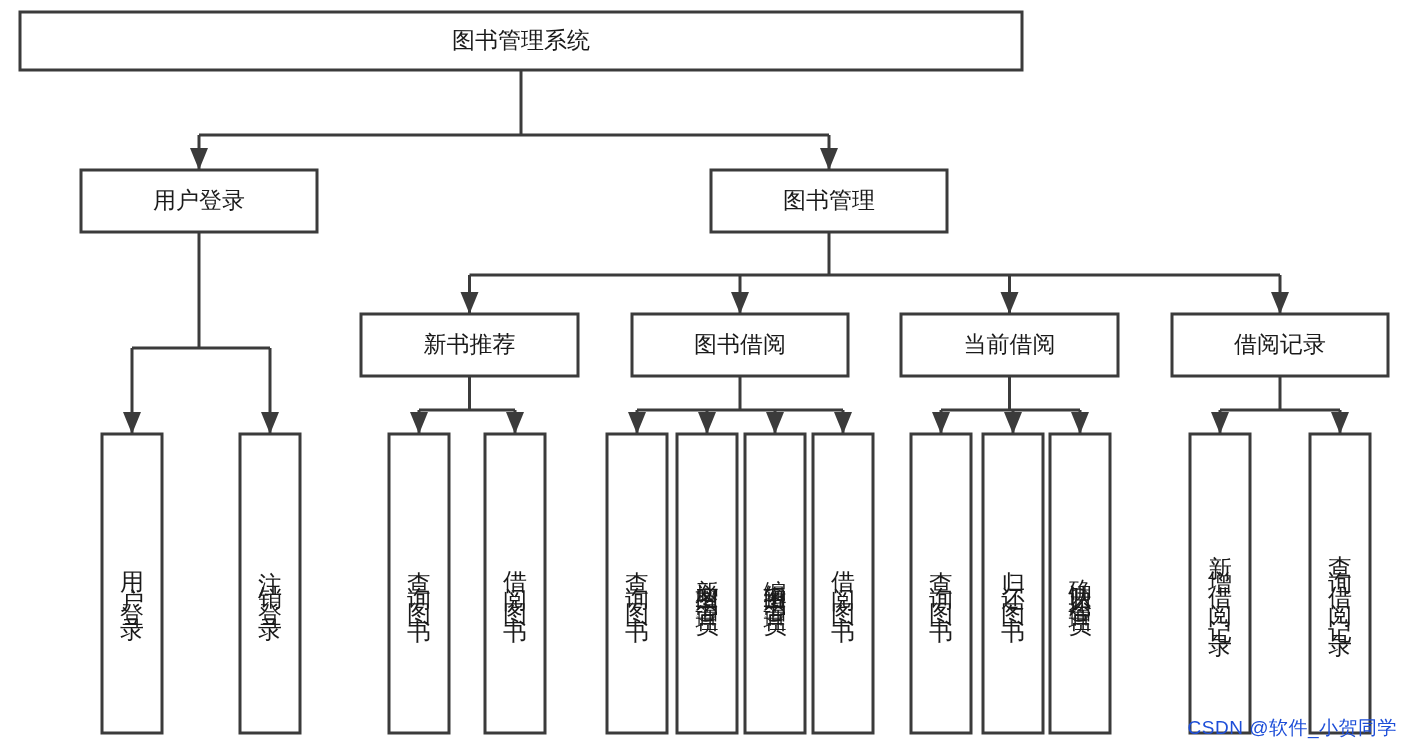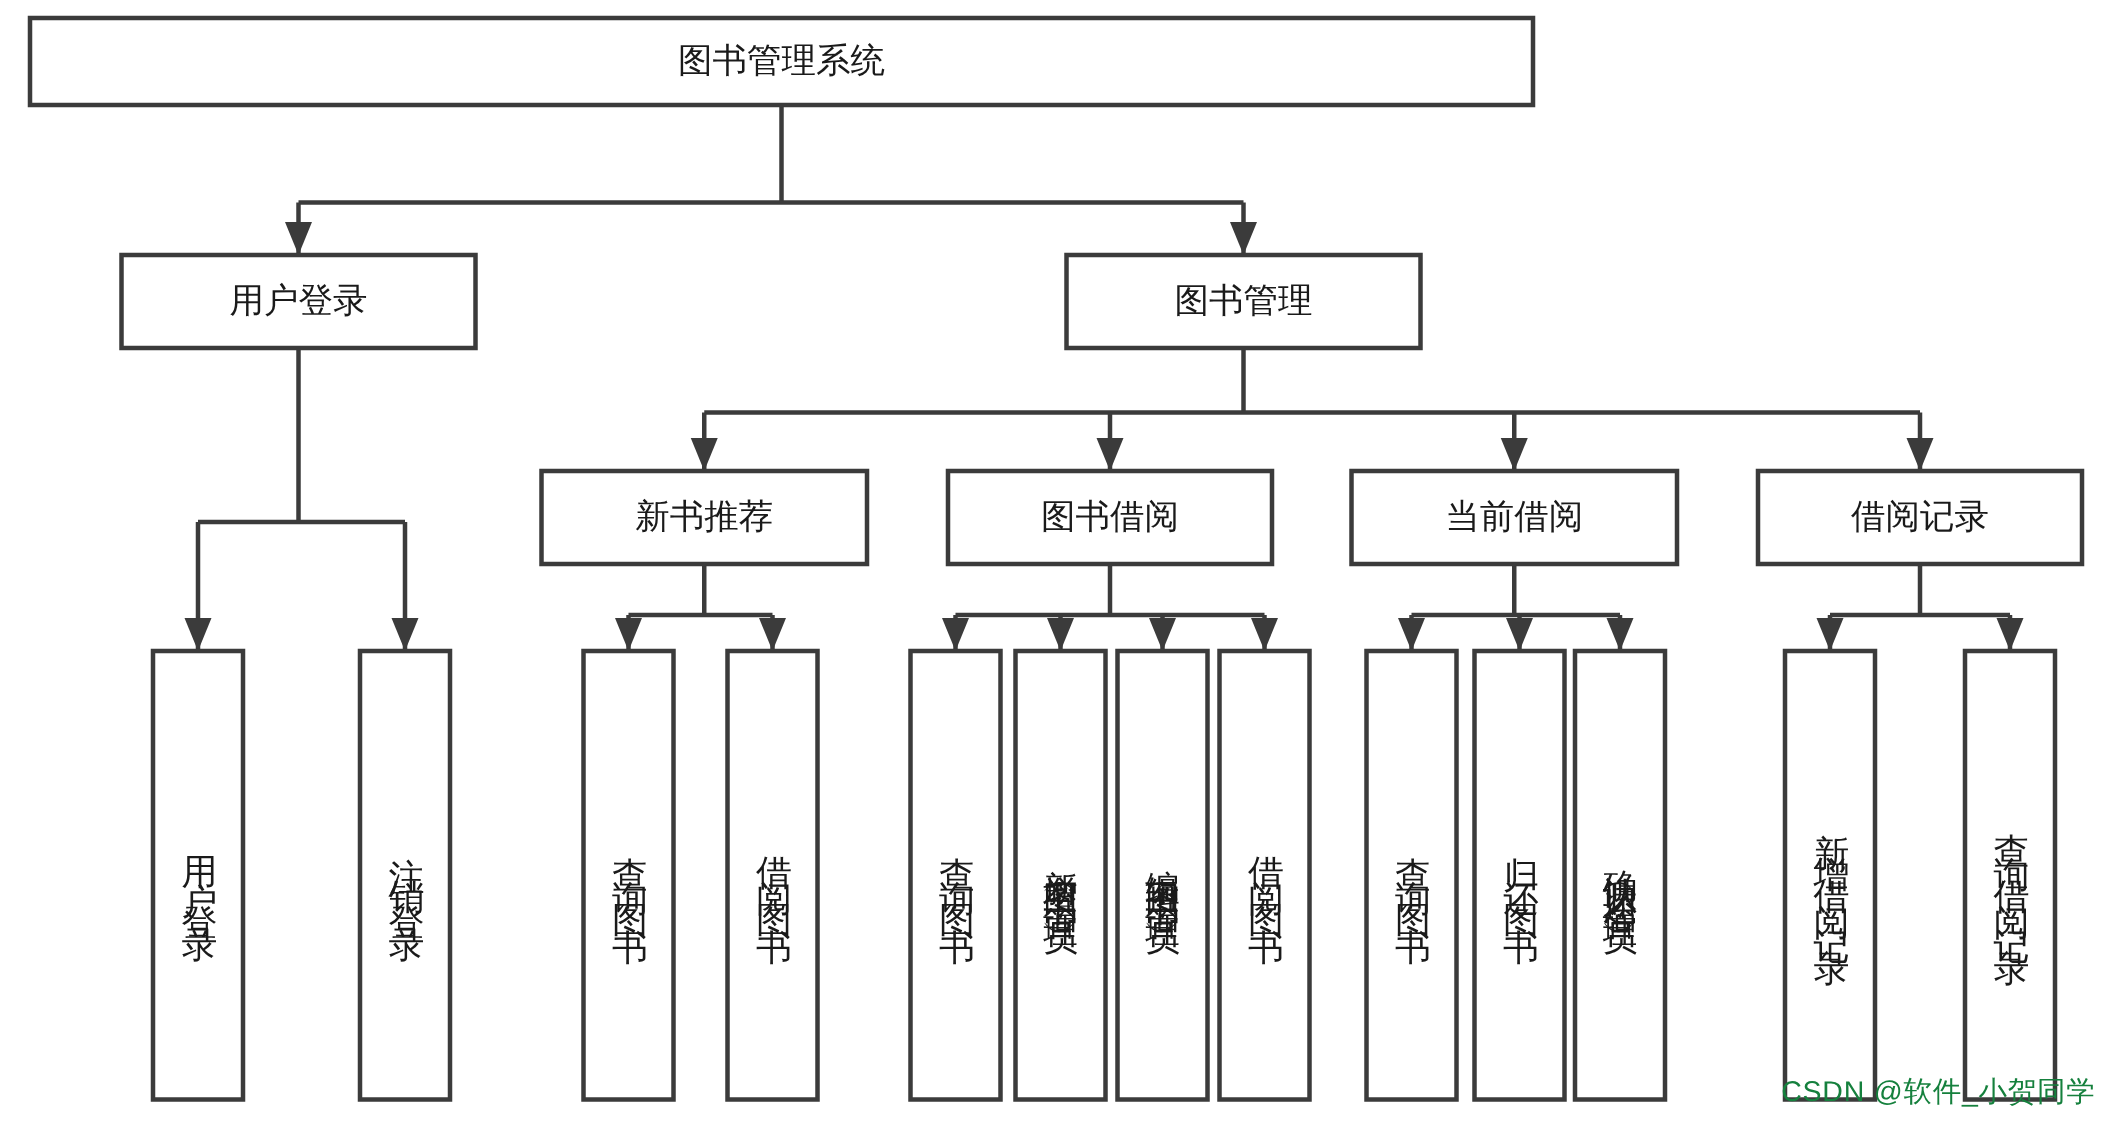"CSDN @软件_小贺同学" .watermark { color: #15803d -> #1d4ed8 }
